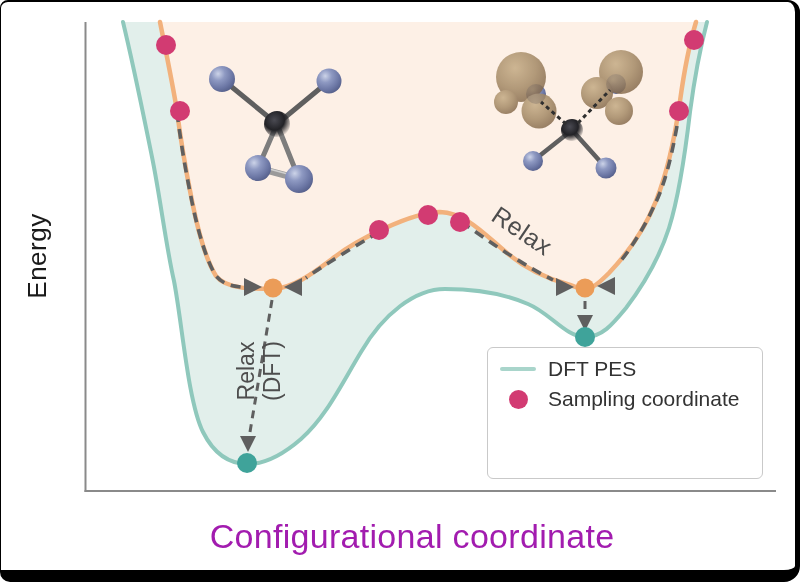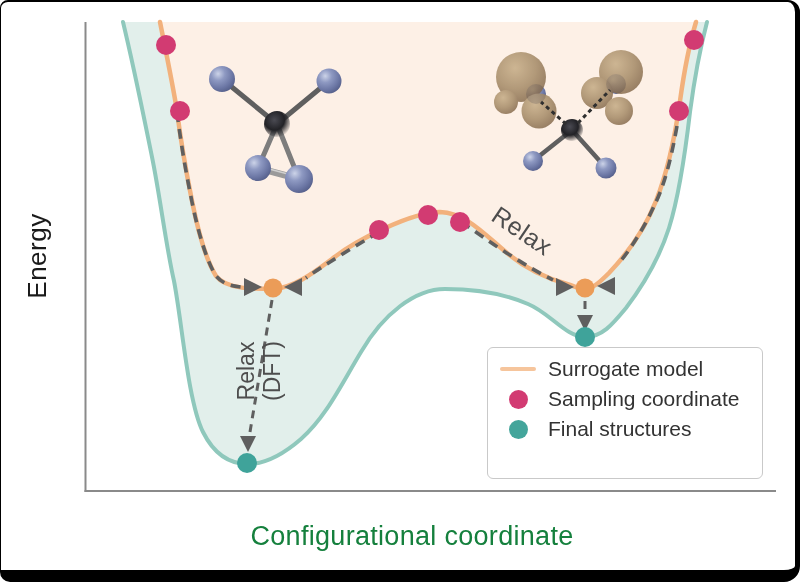"DFT PES" div.legend-row { html: none -> <div> <span> <span></span> </span> <span>DFT PES</span> </div> }
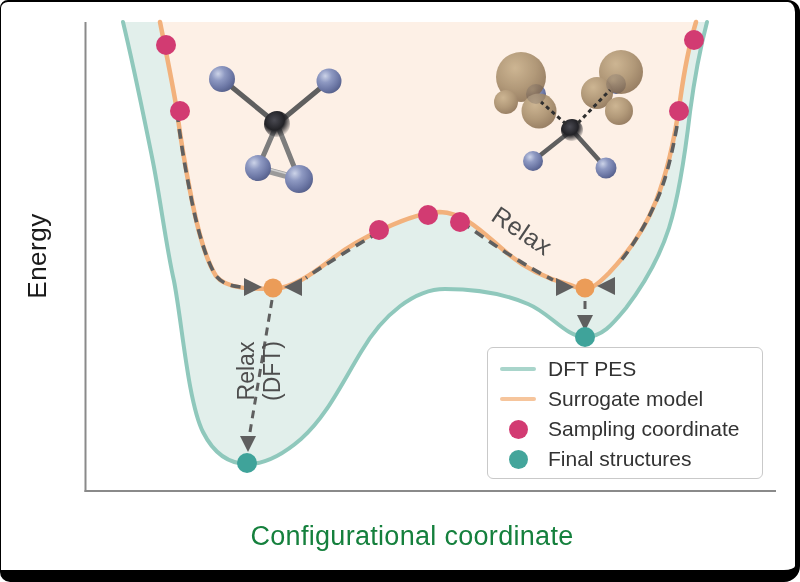"Surrogate model" div.legend-row { html: <div> <span> <span></span> </span> <span>Surrogate model</span> </div> -> none }
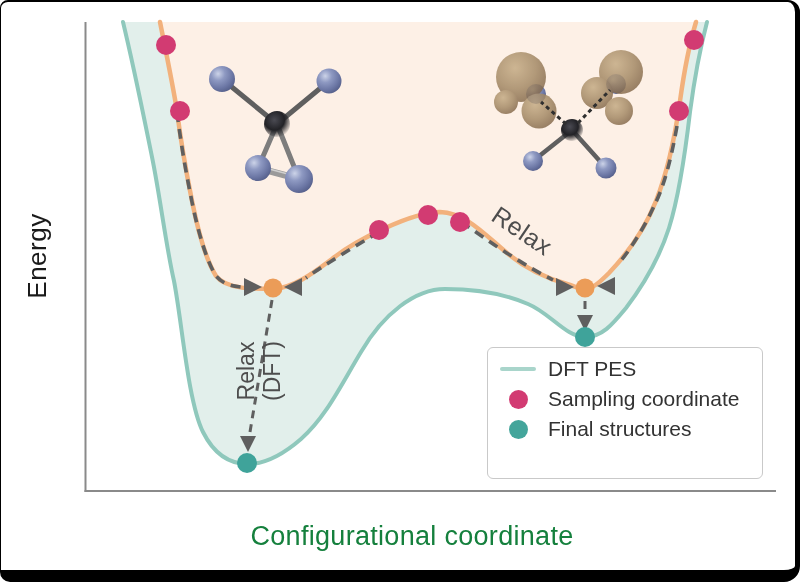"Final structures" div.legend-row { html: <div> <span> <span></span> </span> <span>Final structures</span> </div> -> none }
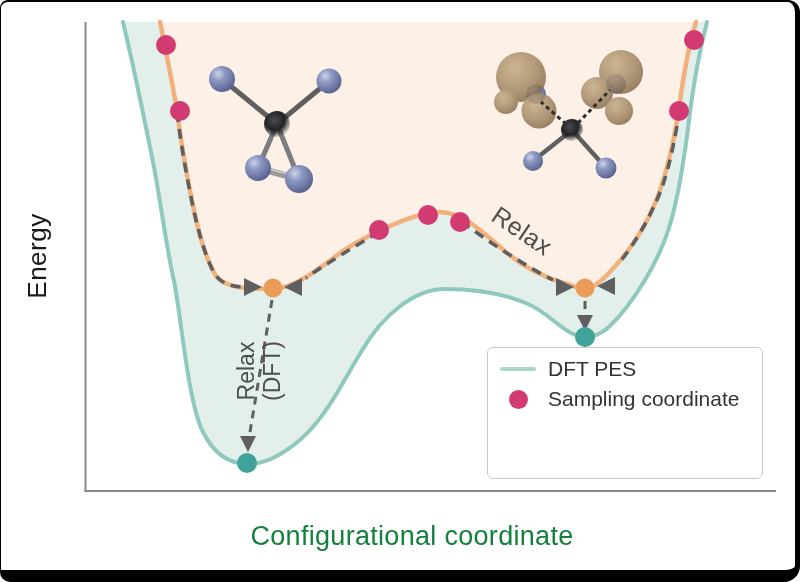"Configurational coordinate" .x-label { color: #15803d -> #a21caf; font-size: 27px -> 34px }
